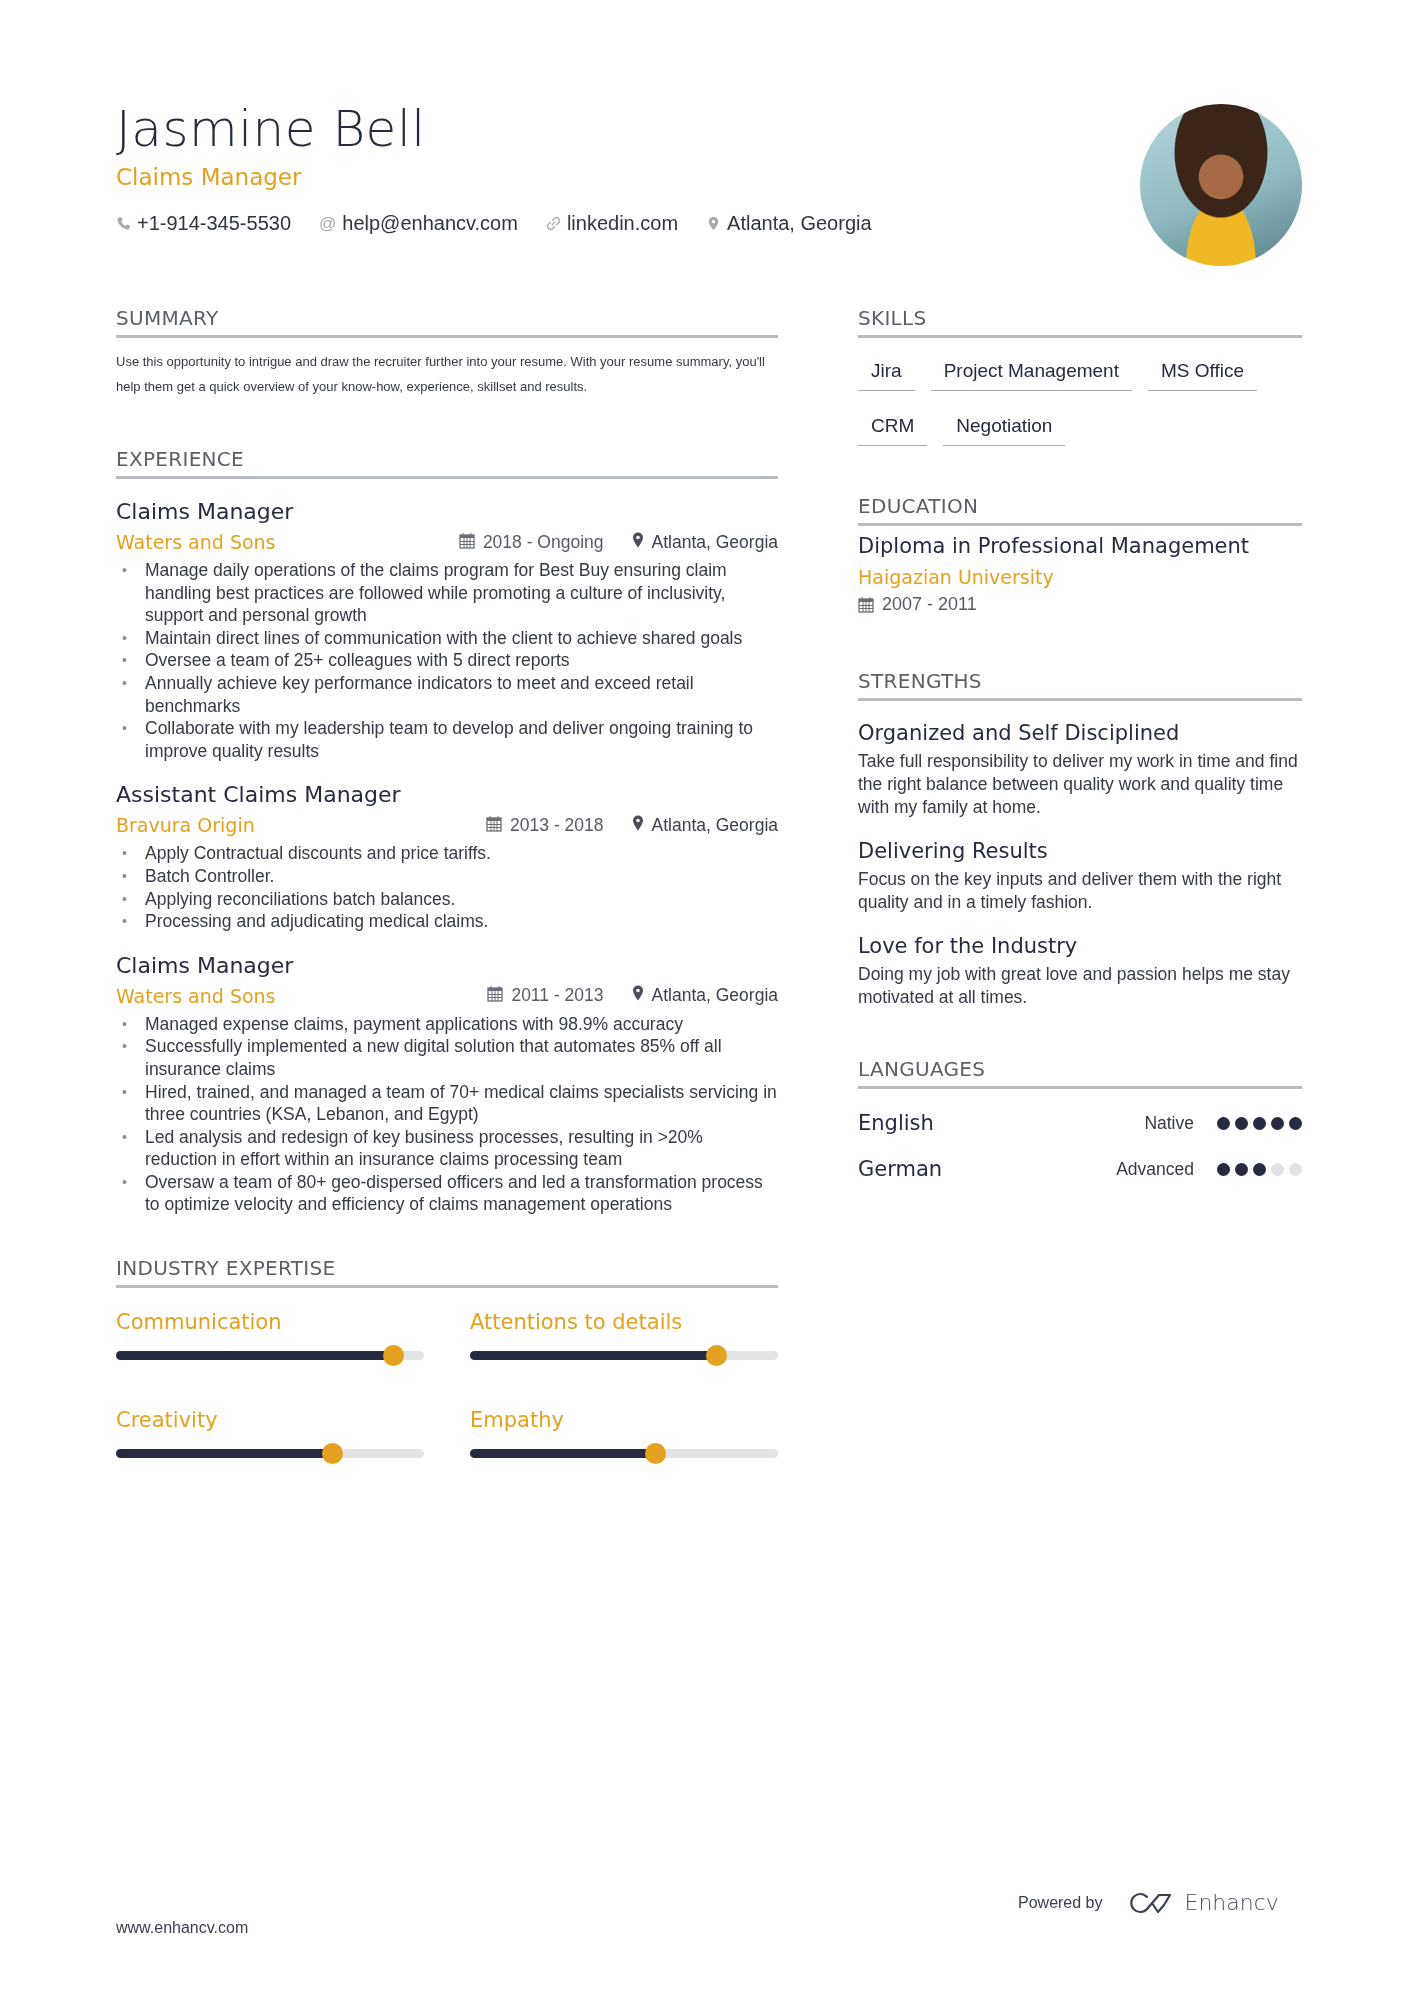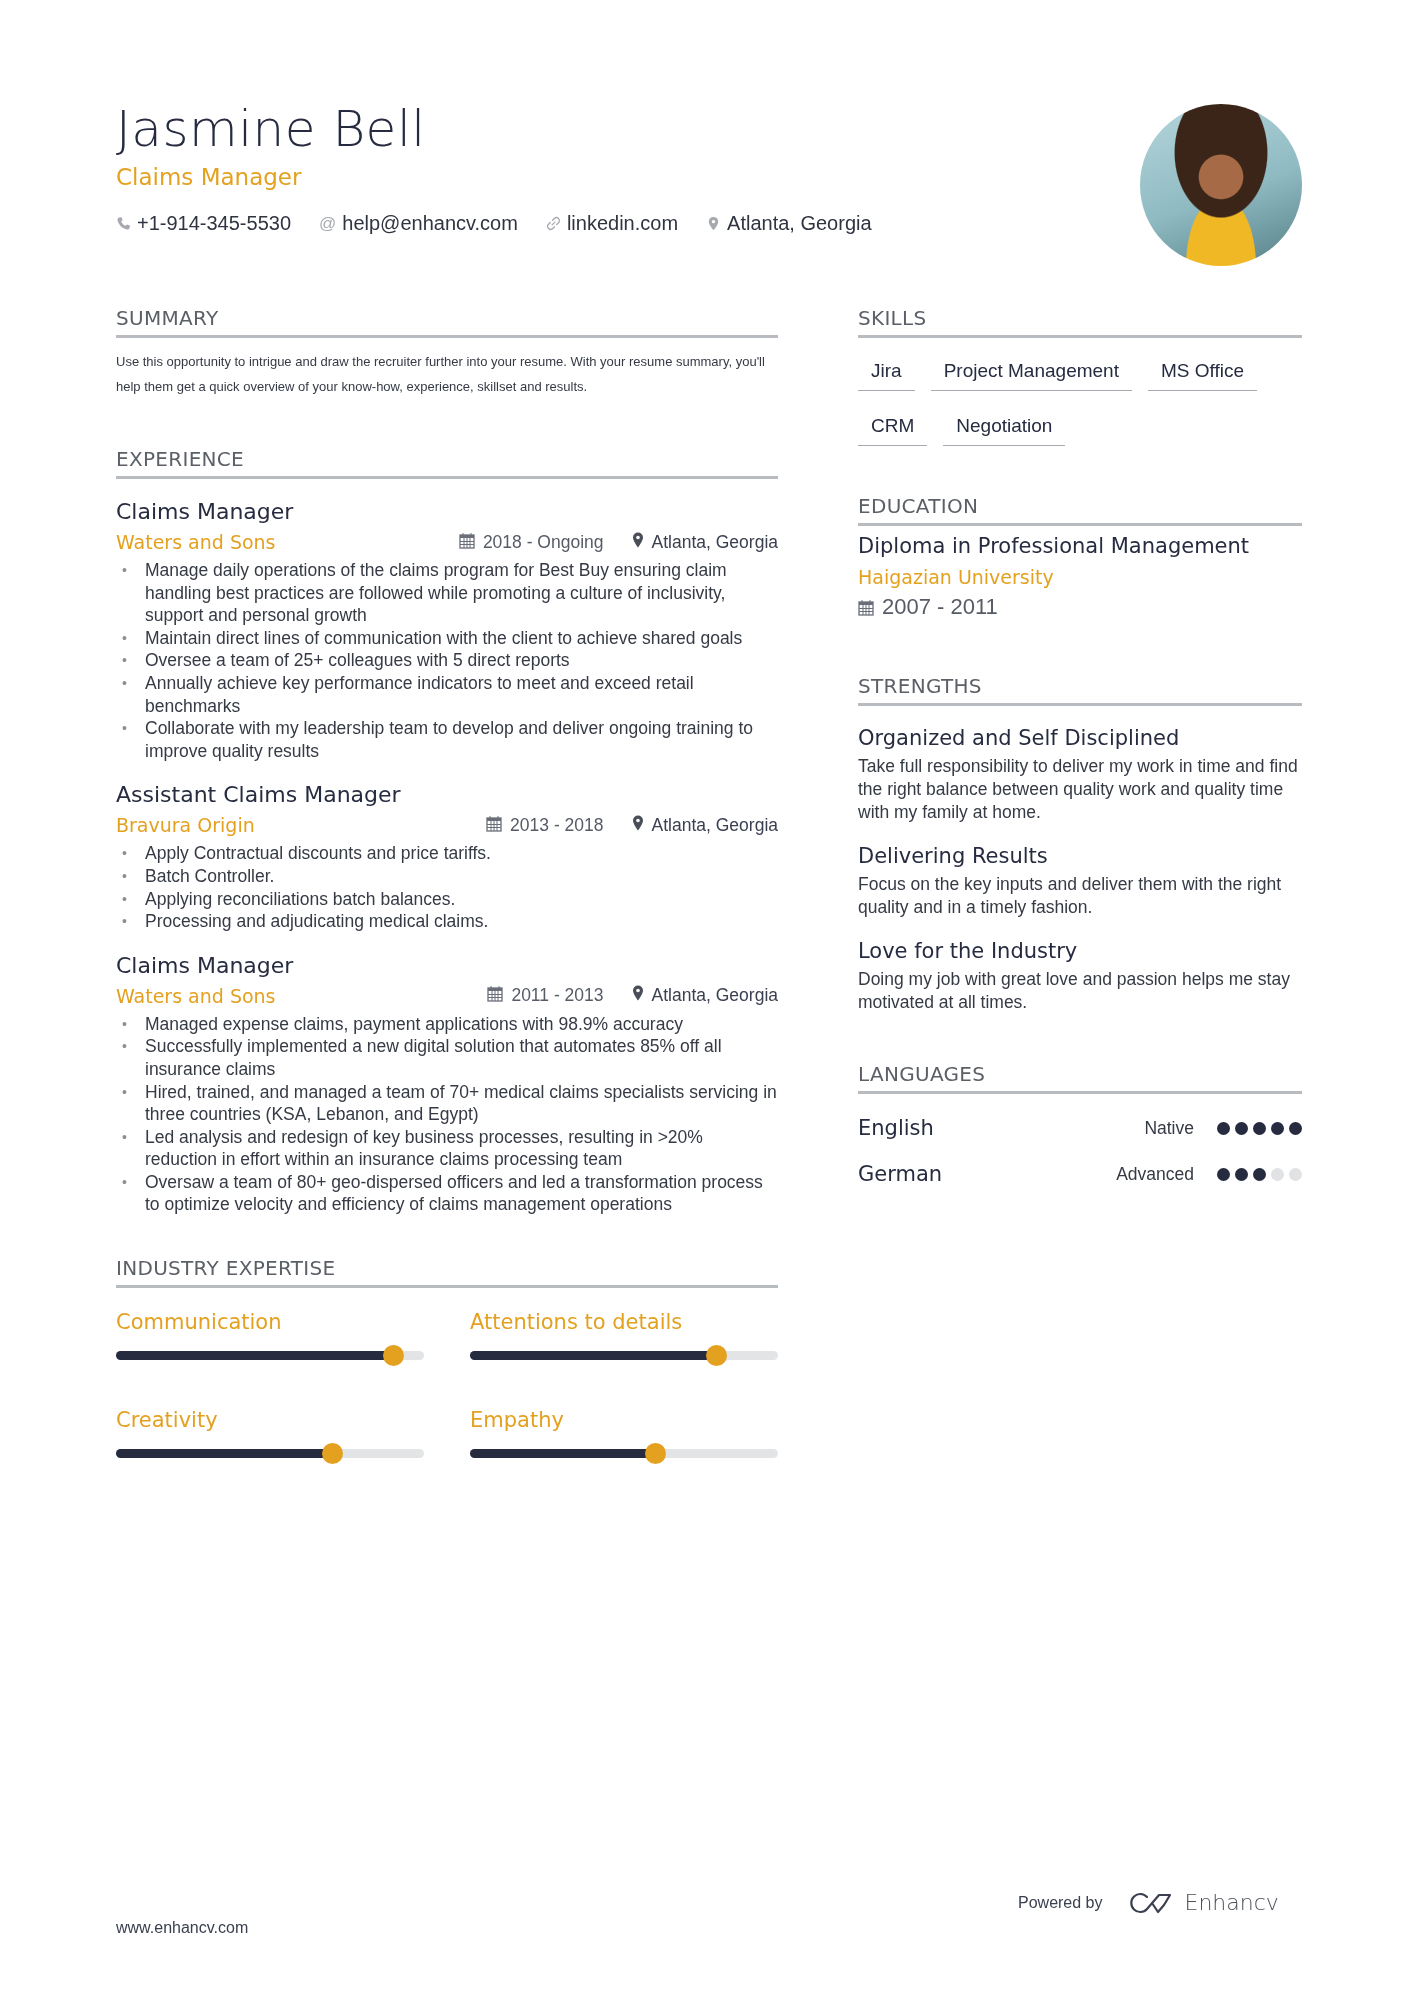"2007 - 2011" .edu-date { font-size: 22px -> 18px }
